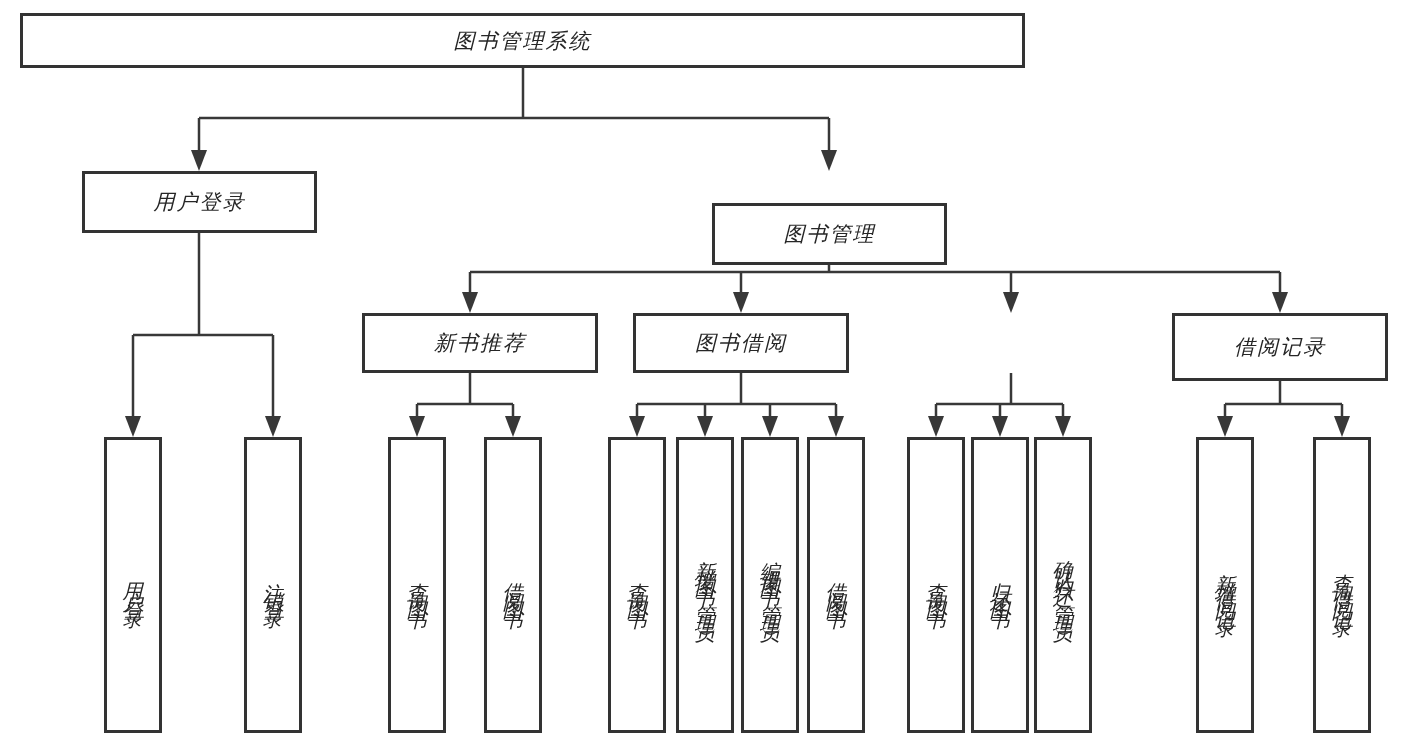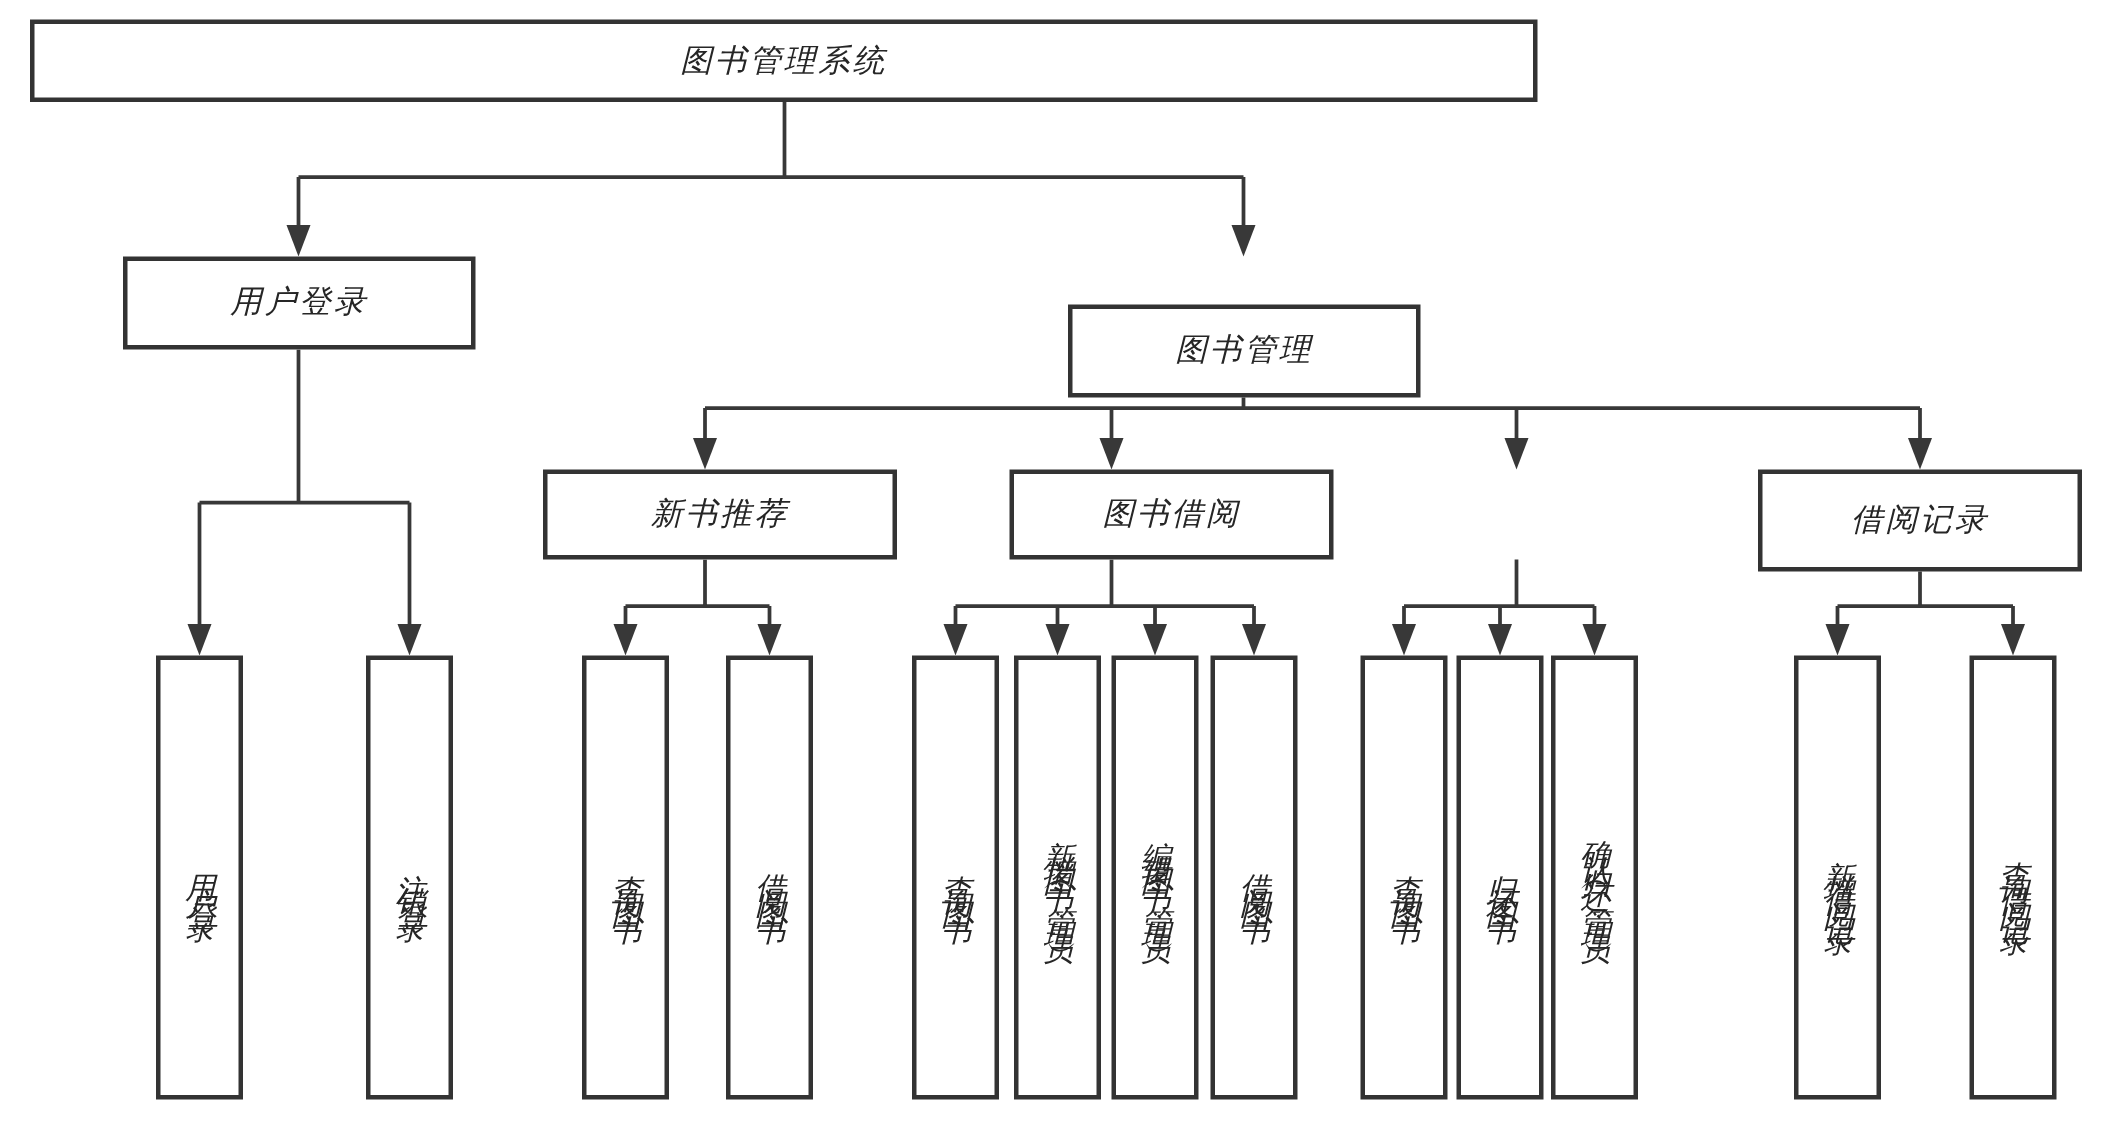"图书借阅" div.node { margin-left: 40px -> none }
